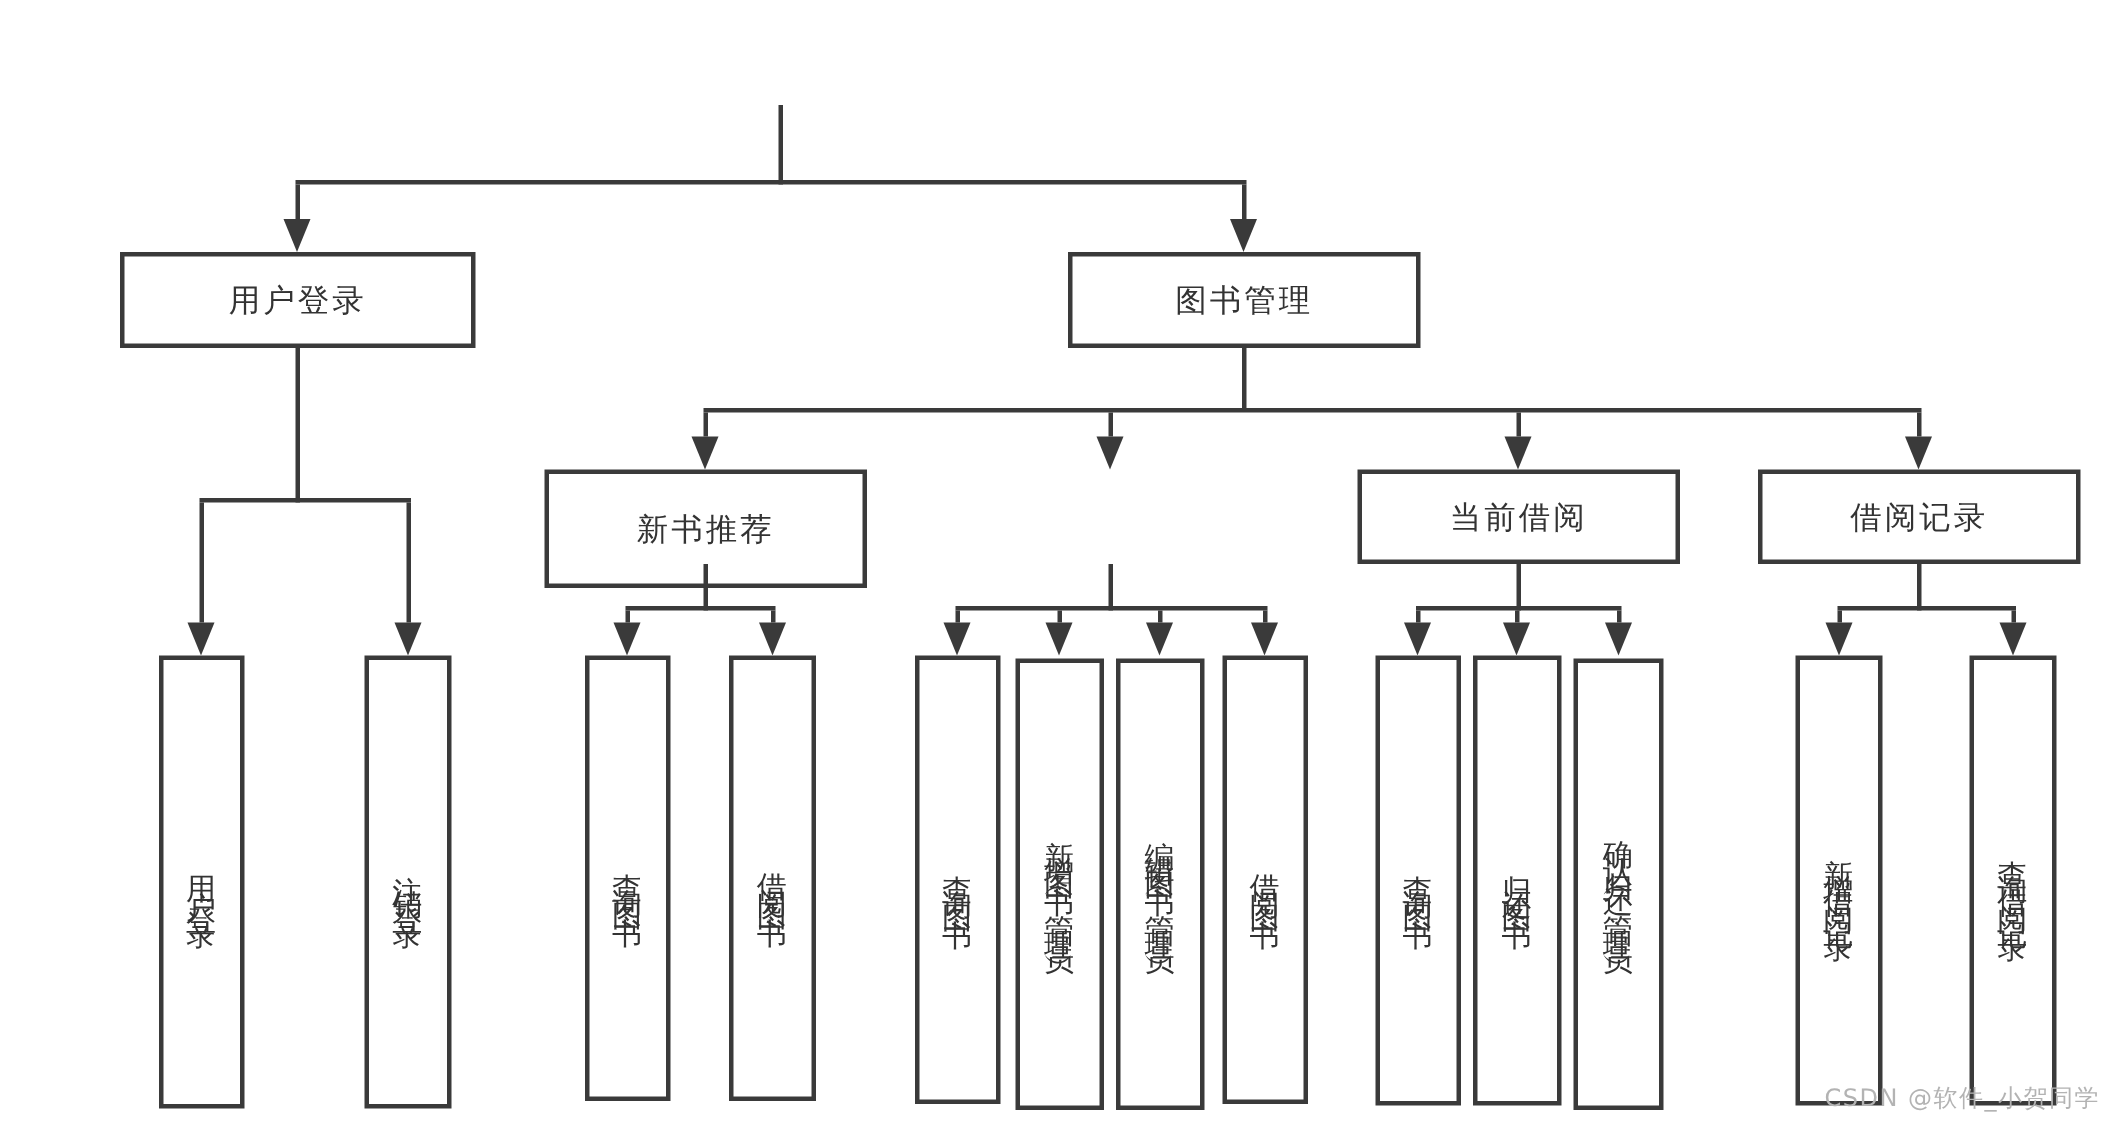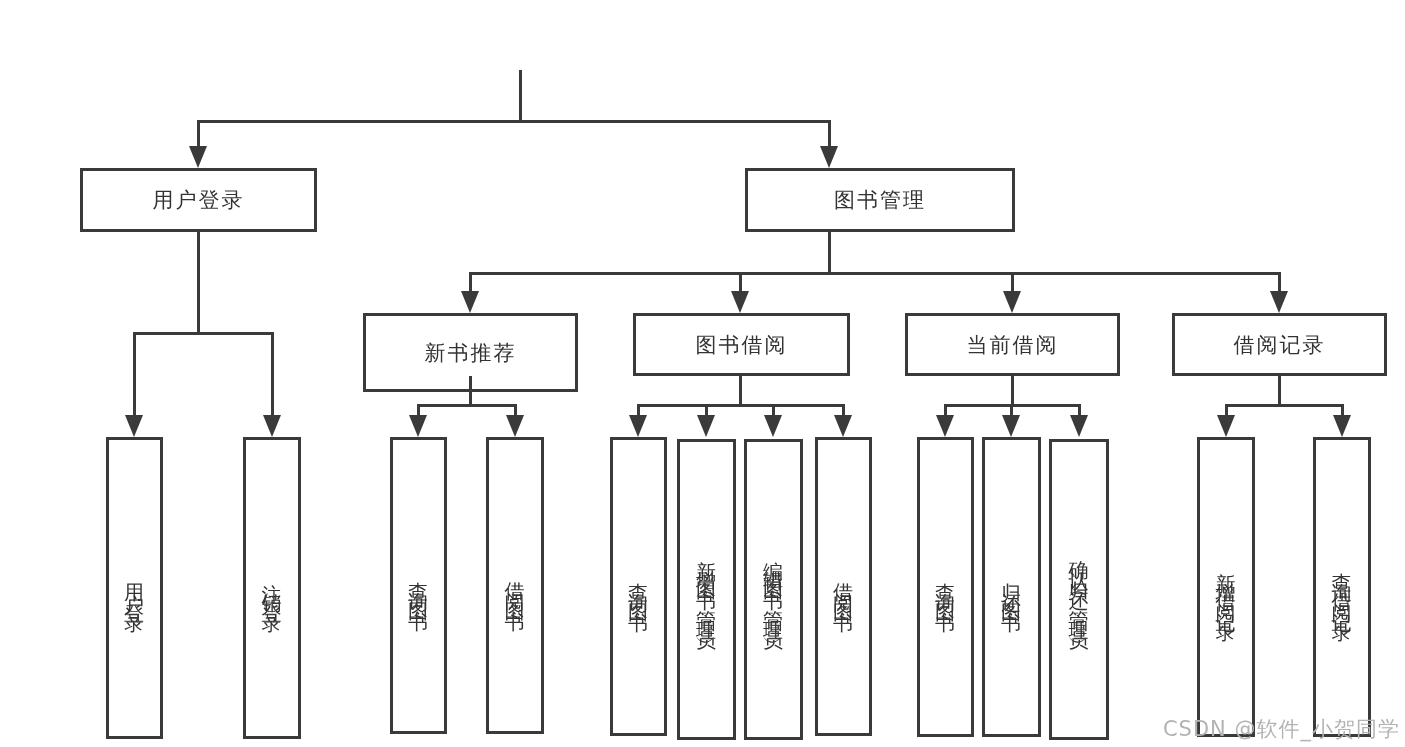"图书管理" div.node { left: 745px -> 712px; width: 270px -> 235px }
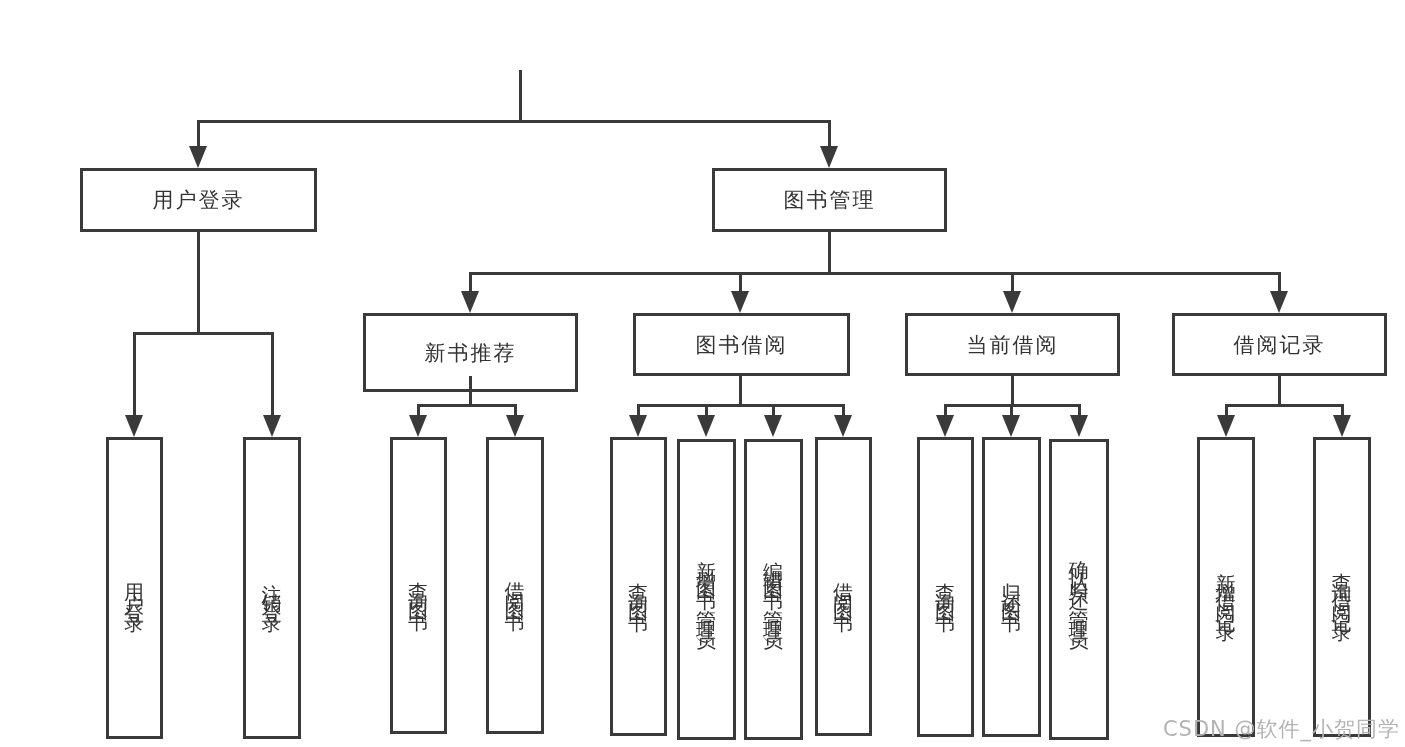"图书借阅" div.node { html: <div> <span>图书借阅</span> </div> -> none }
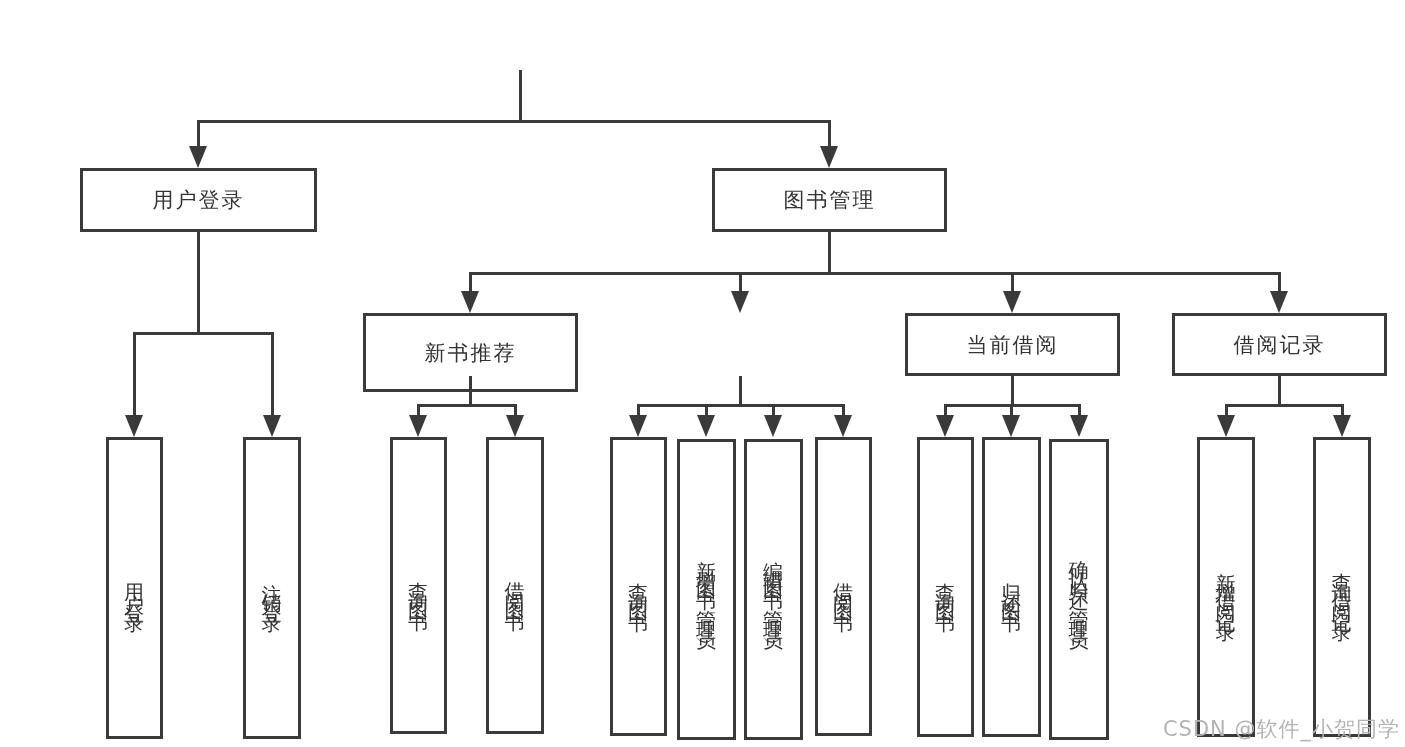"CSDN @软件_小贺同学" .watermark { font-size: 21px -> 16px }
